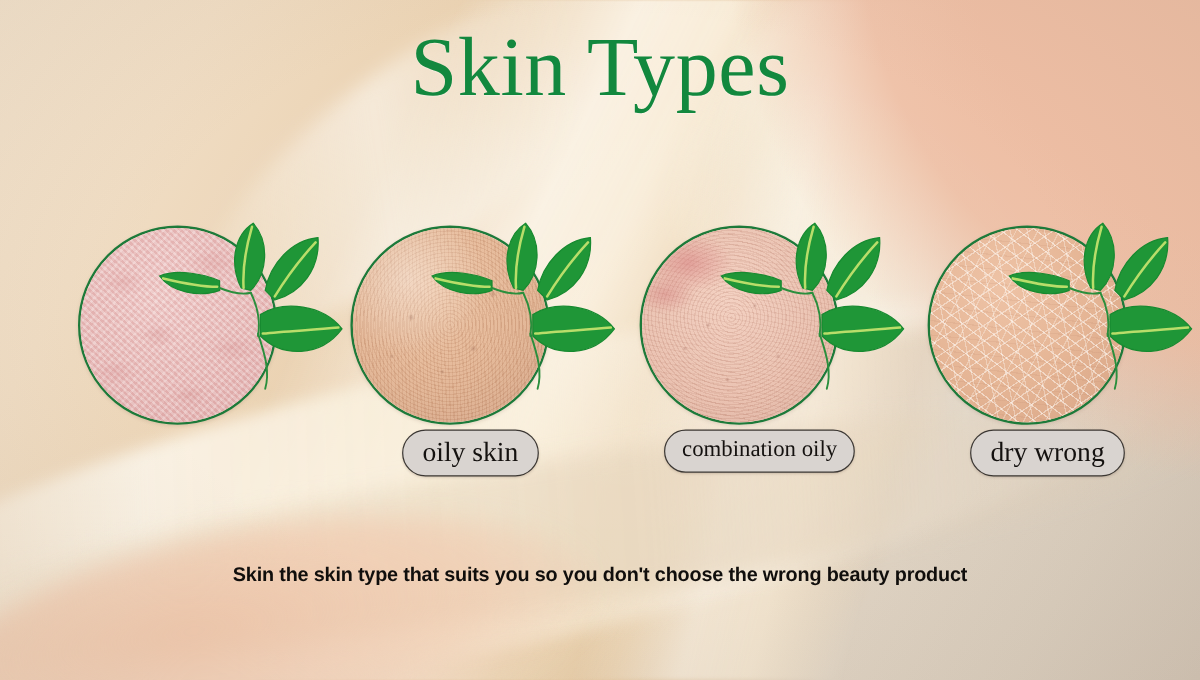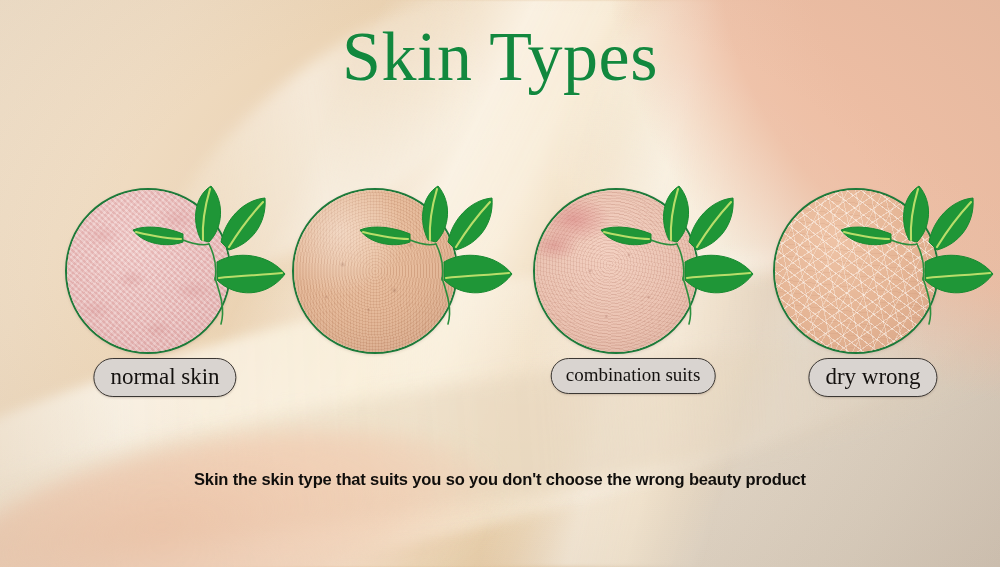"normal skin" div.badge { html: <div>normal skin</div> -> none }
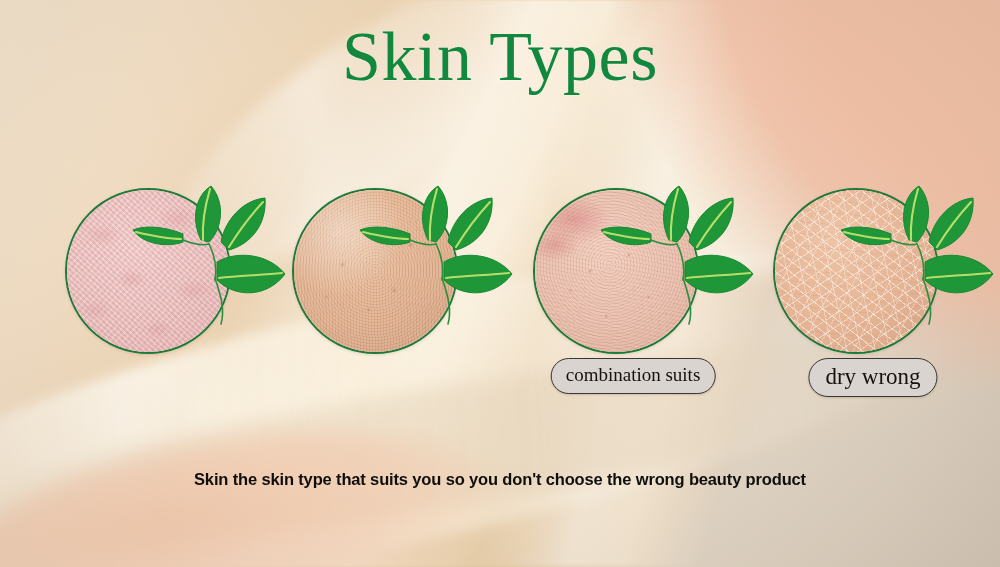"oily skin" div.badge { html: none -> <div>oily skin</div> }
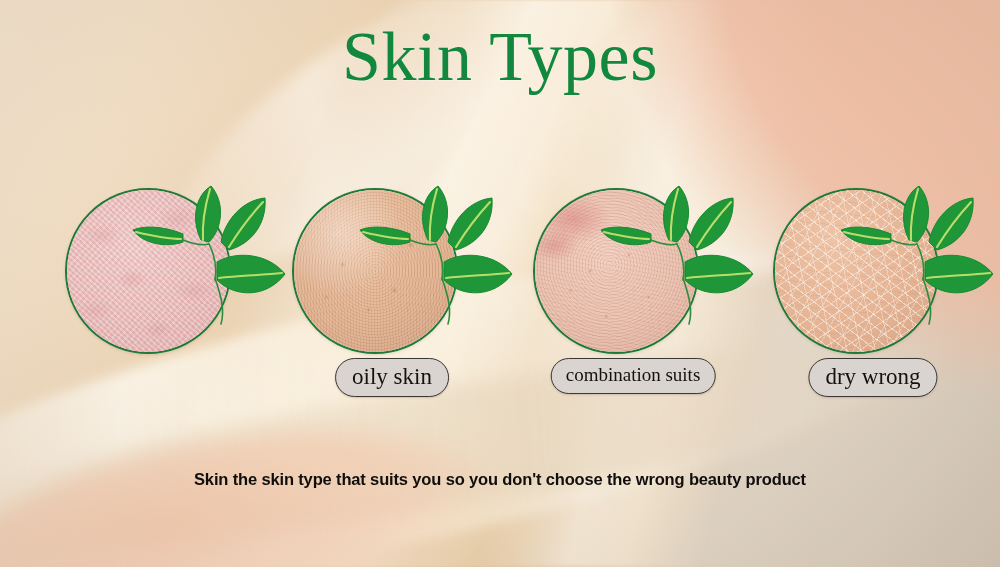"combination suits" div.badge { text: suits -> oily }
